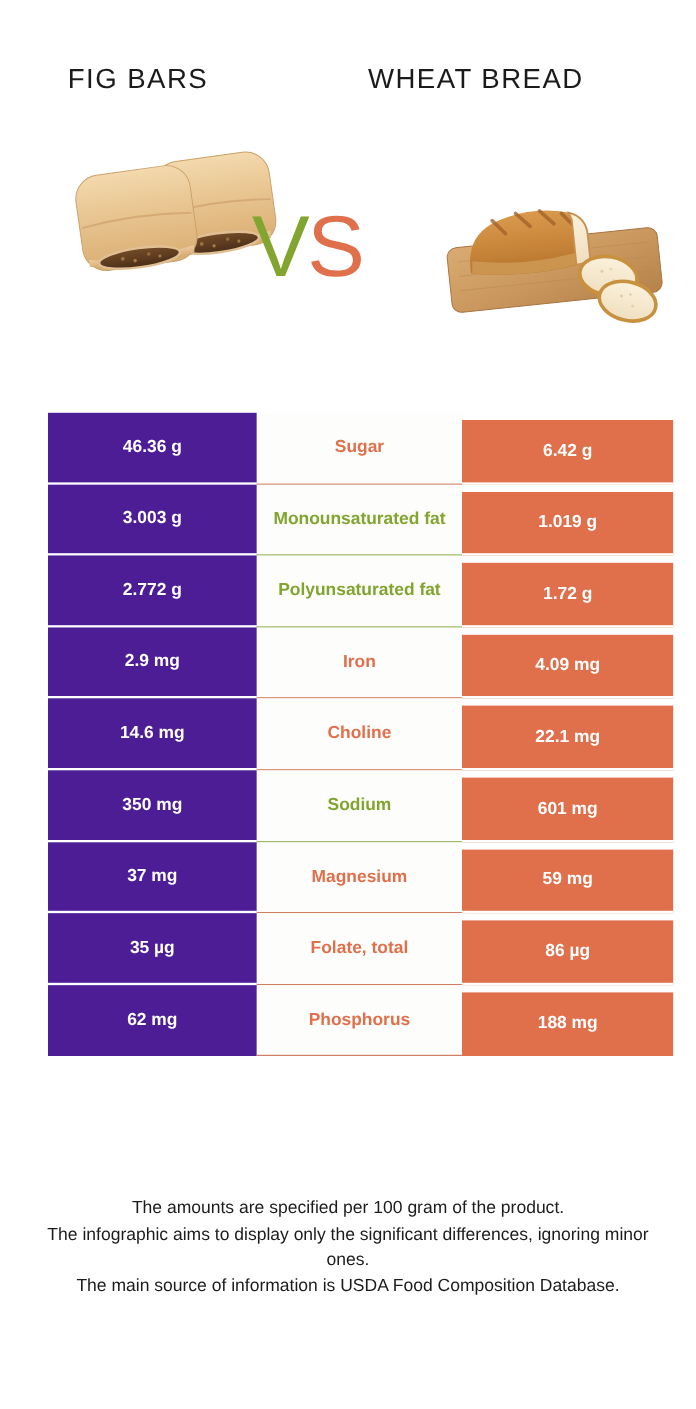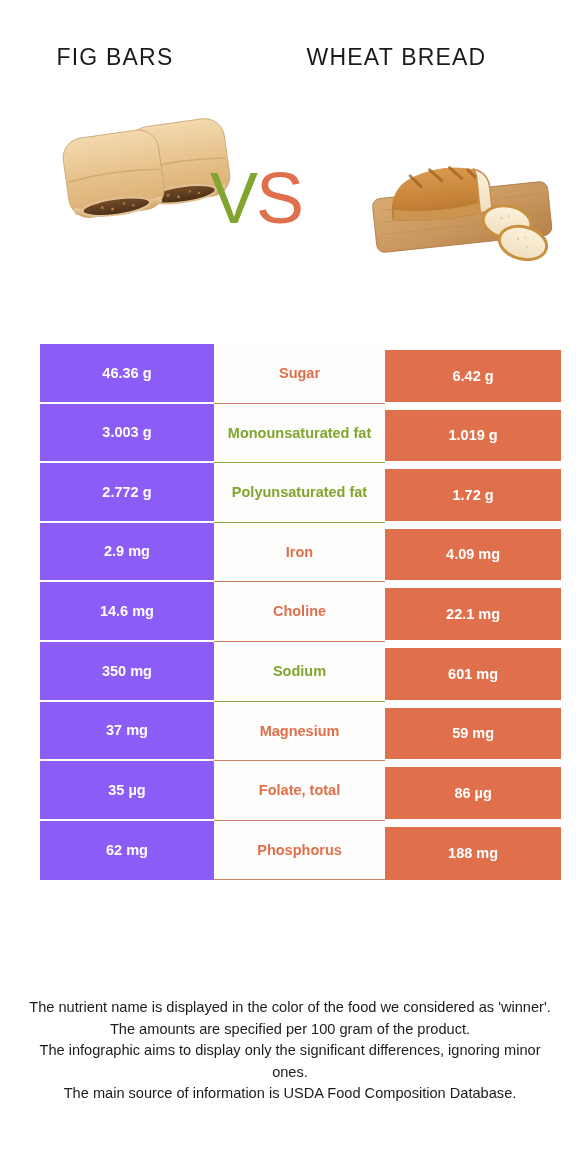"FIG BARS" .header { top: 4px -> 12px }
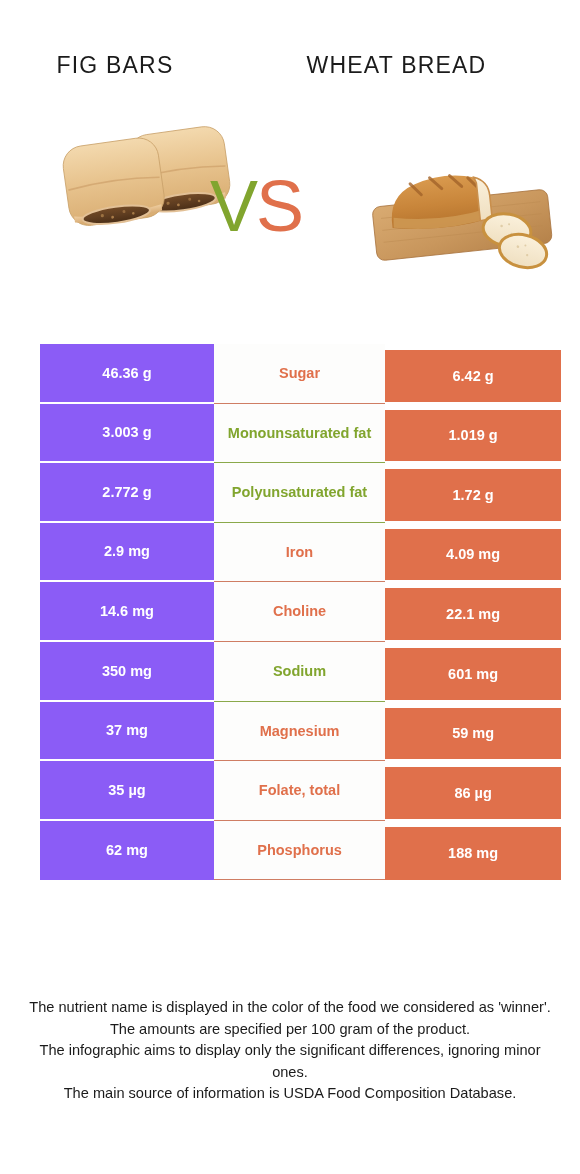"46.36 g" .cell-left { background: #8b5cf6 -> #4c1d95 }
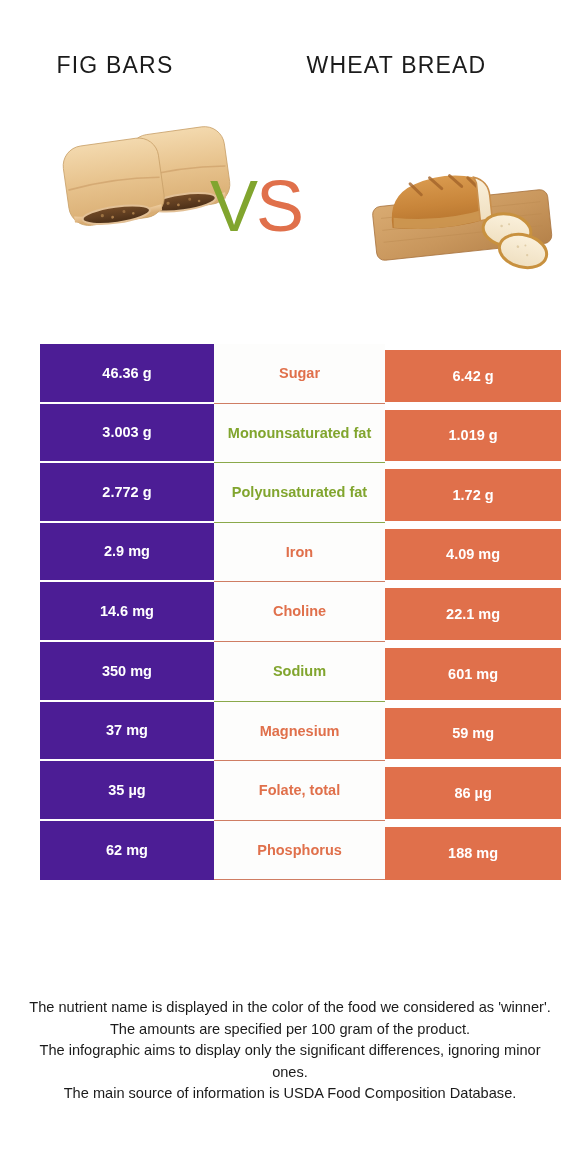"The nutrient name is displayed" p { html: <p>The nutrient name is displayed in the color of the food we considered as 'winner'.</p> -> none }
